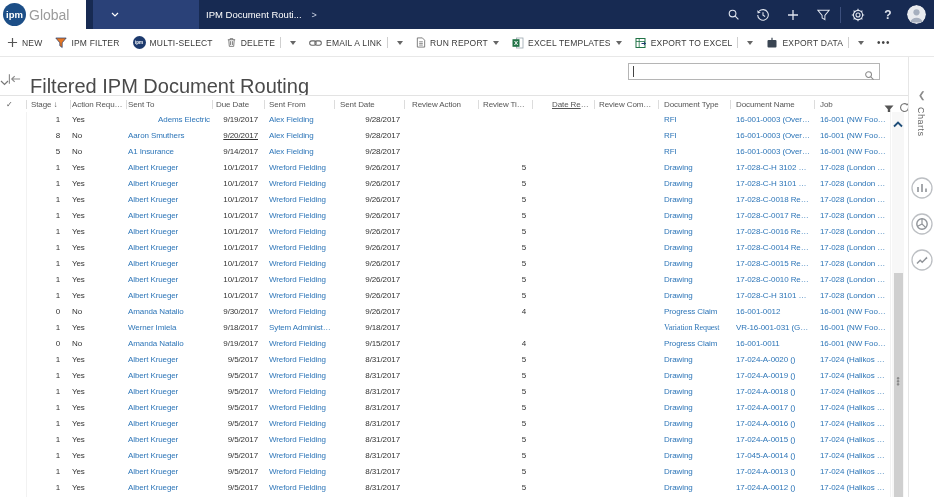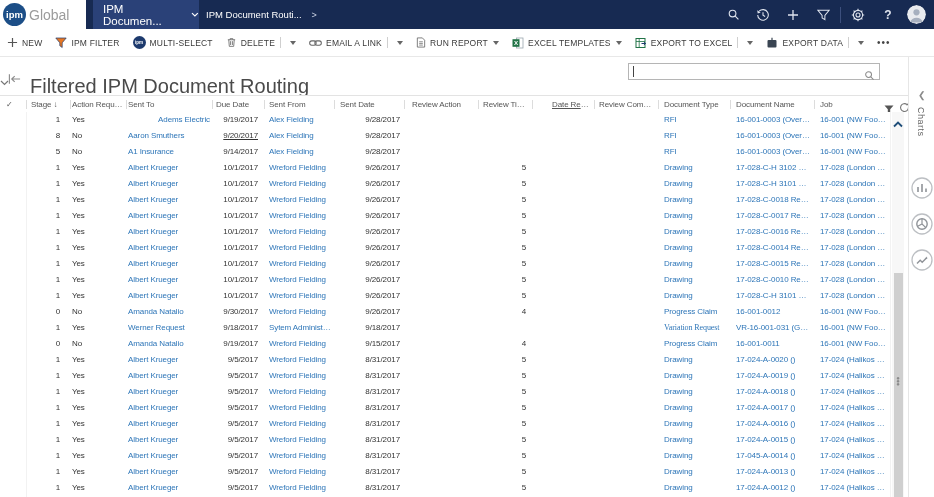"IPM Documen..." span { html: <span>IPM Documen...</span> -> none }
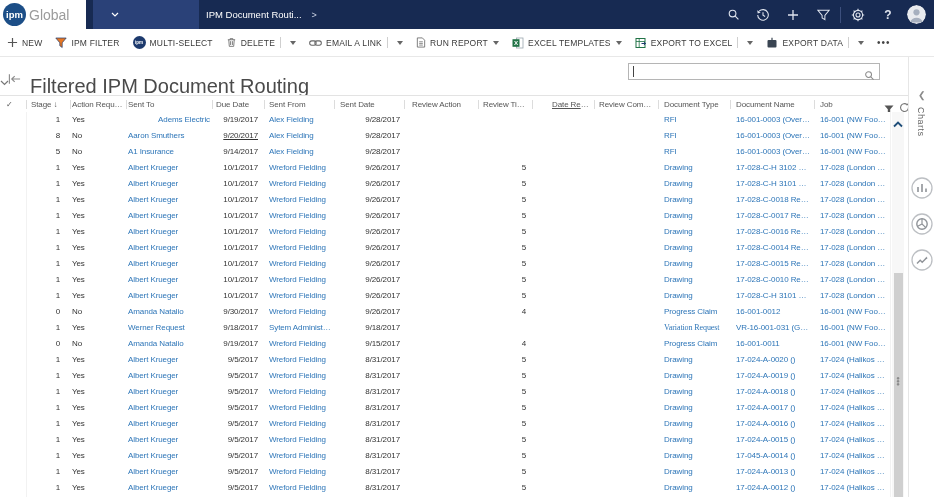"Werner Request" span.cell { text: Request -> Imiela }
